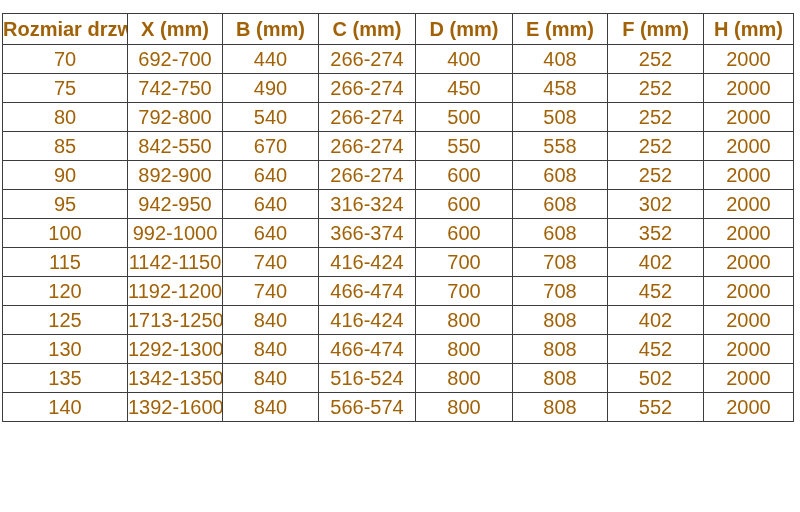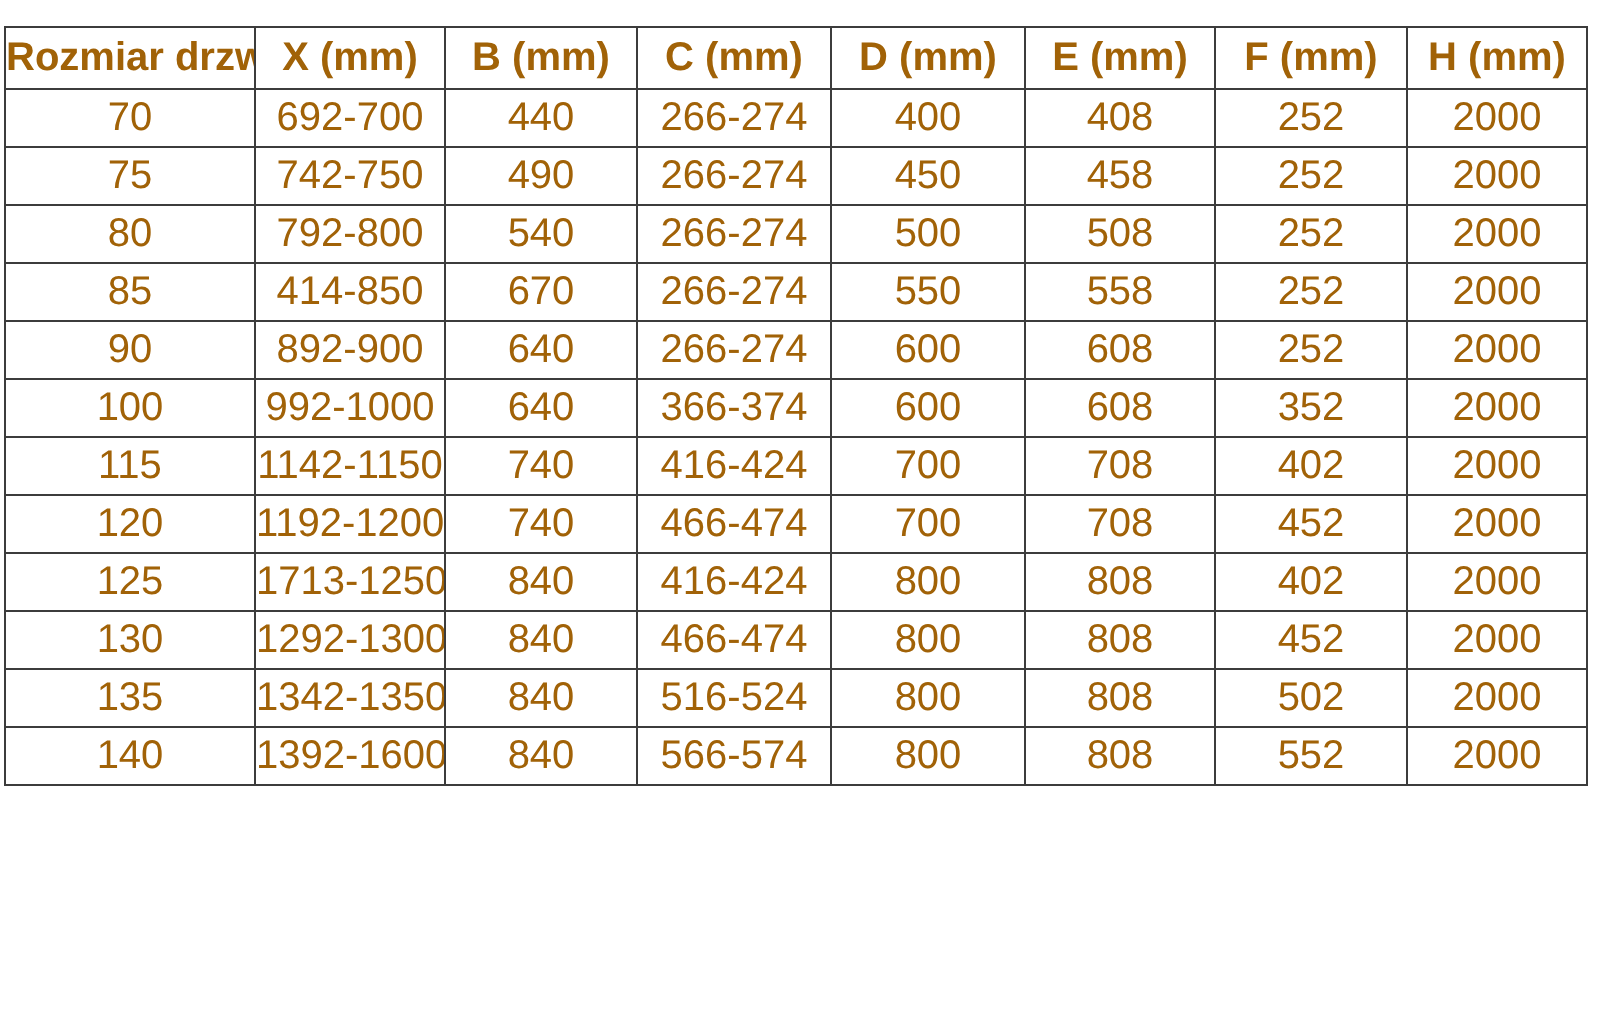"414-850" td { text: 414-850 -> 842-550 }
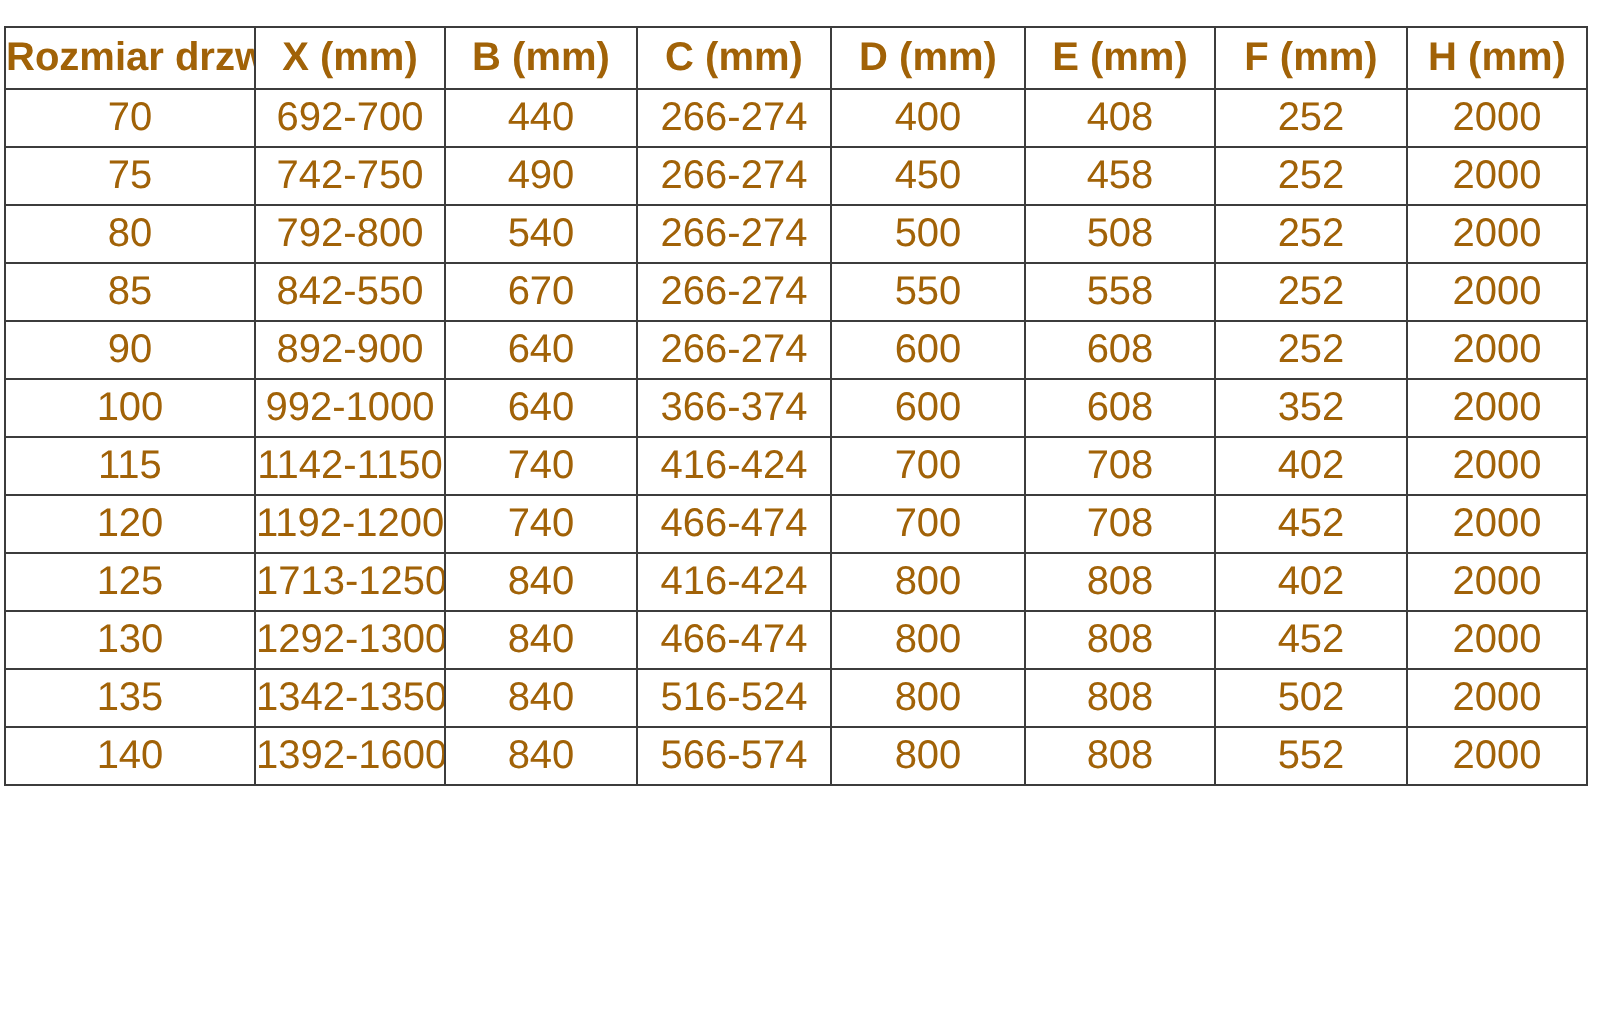"95" tr { html: none -> <tr> <td>95</td> <td>942-950</td> <td>640</td> <td>316-324</td> <td>600</td> <td>608</td> <td>302</td> <td>2000</td> </tr> }
